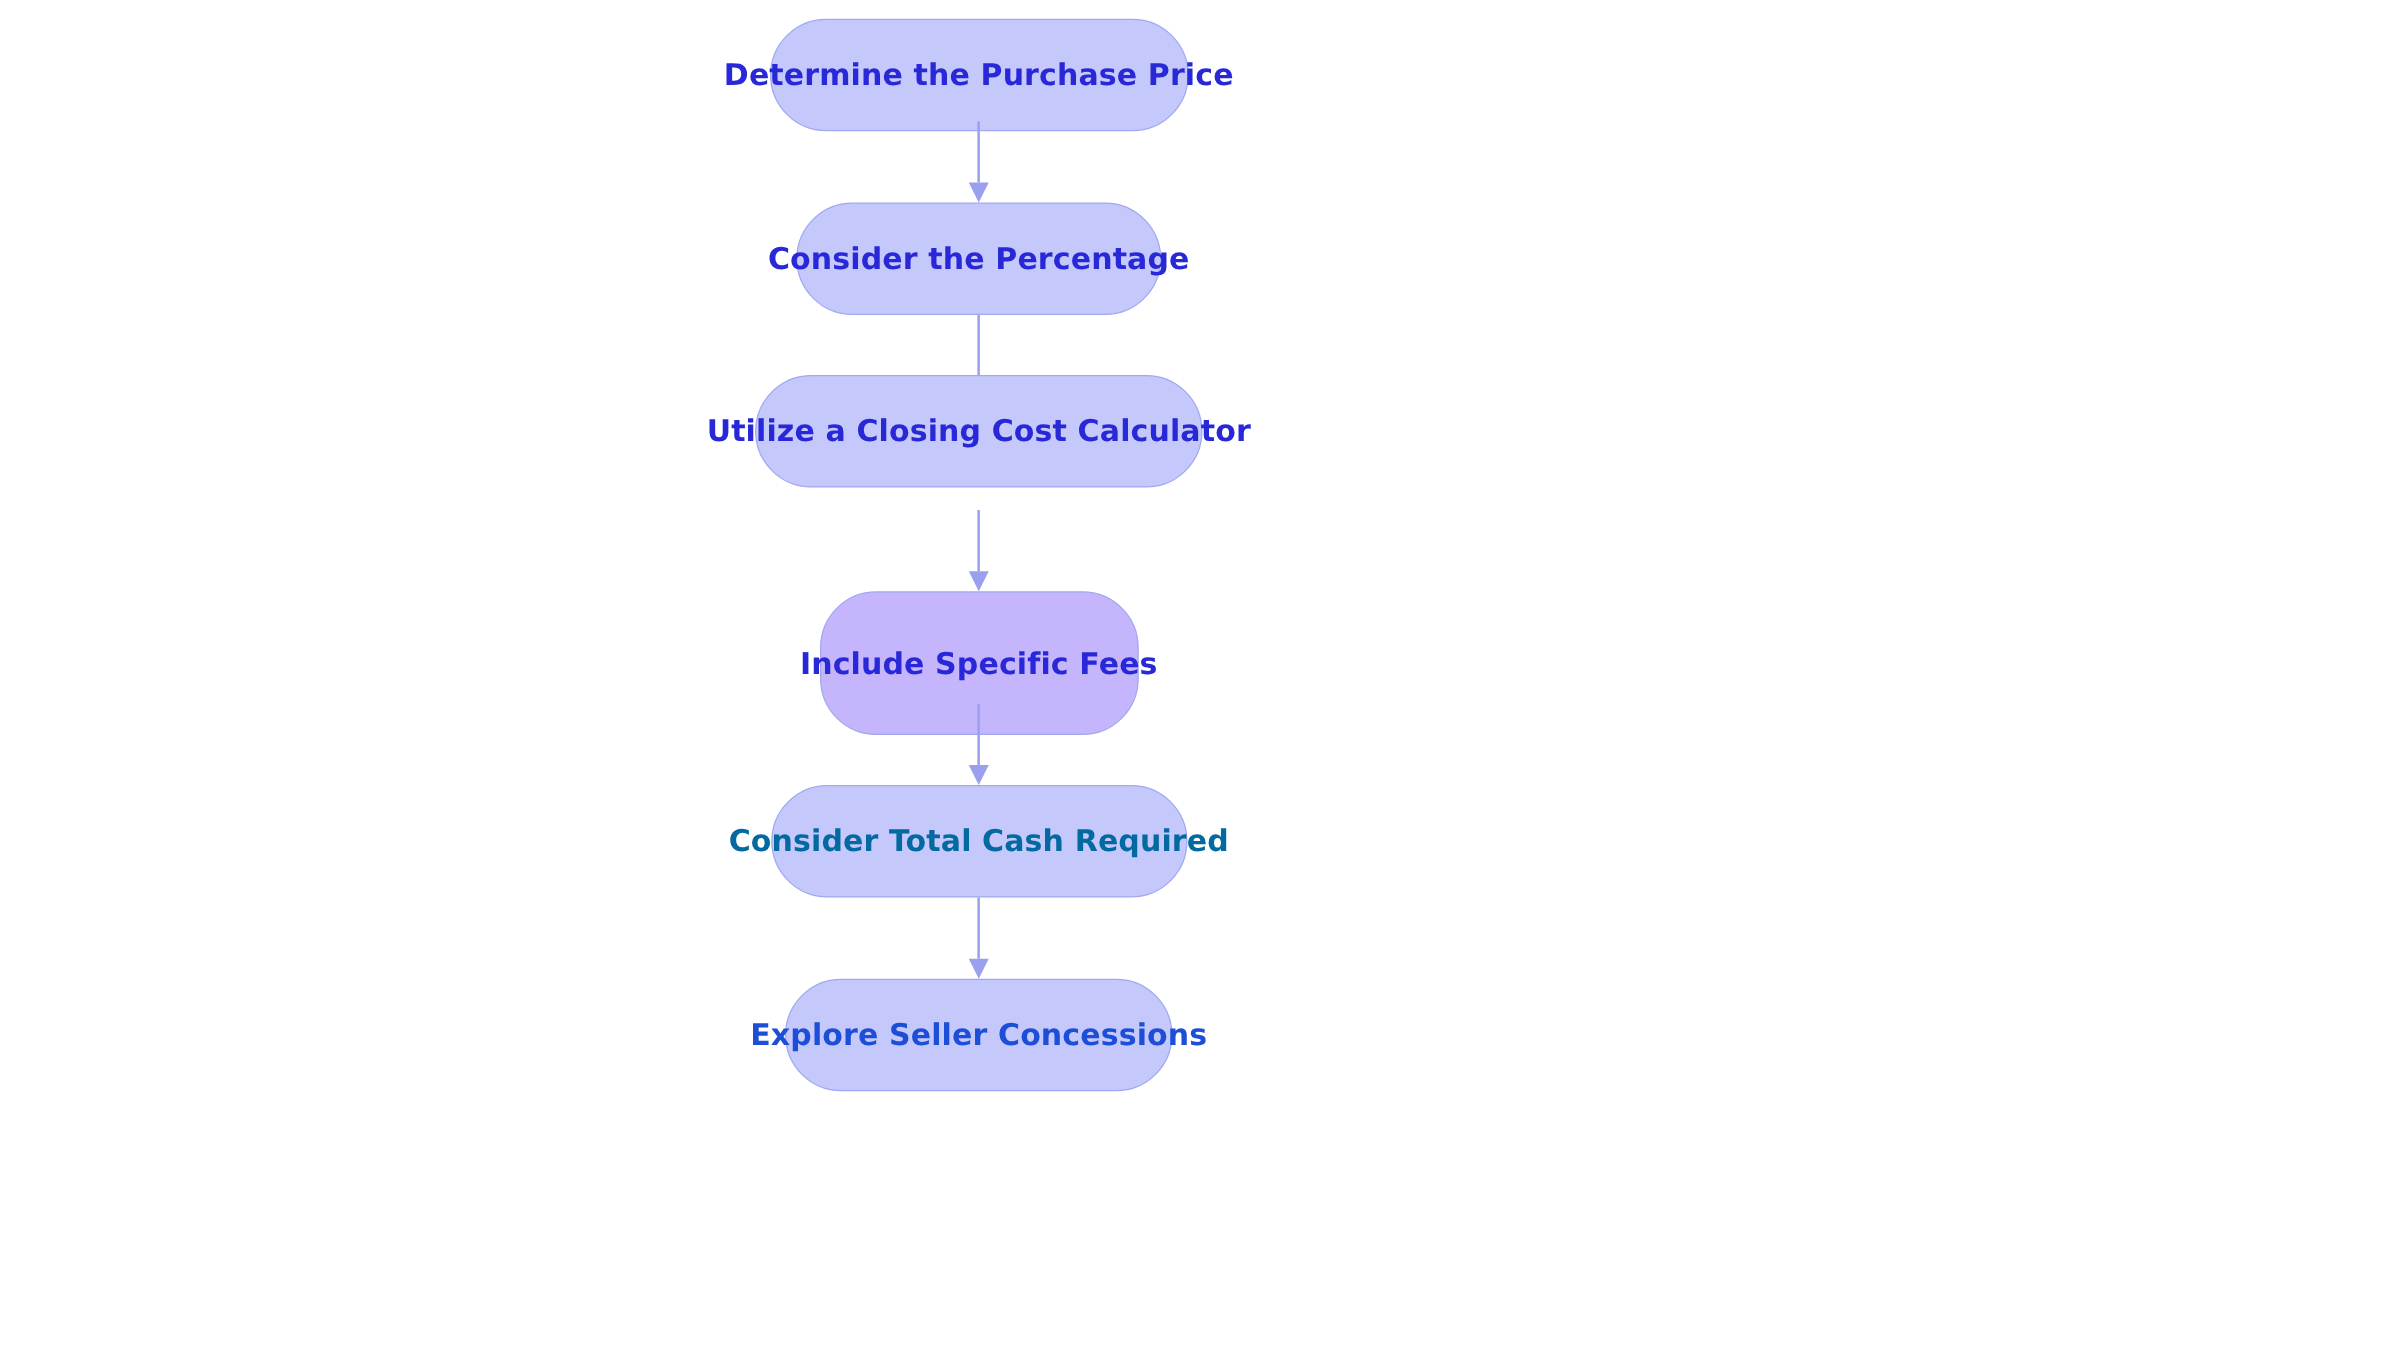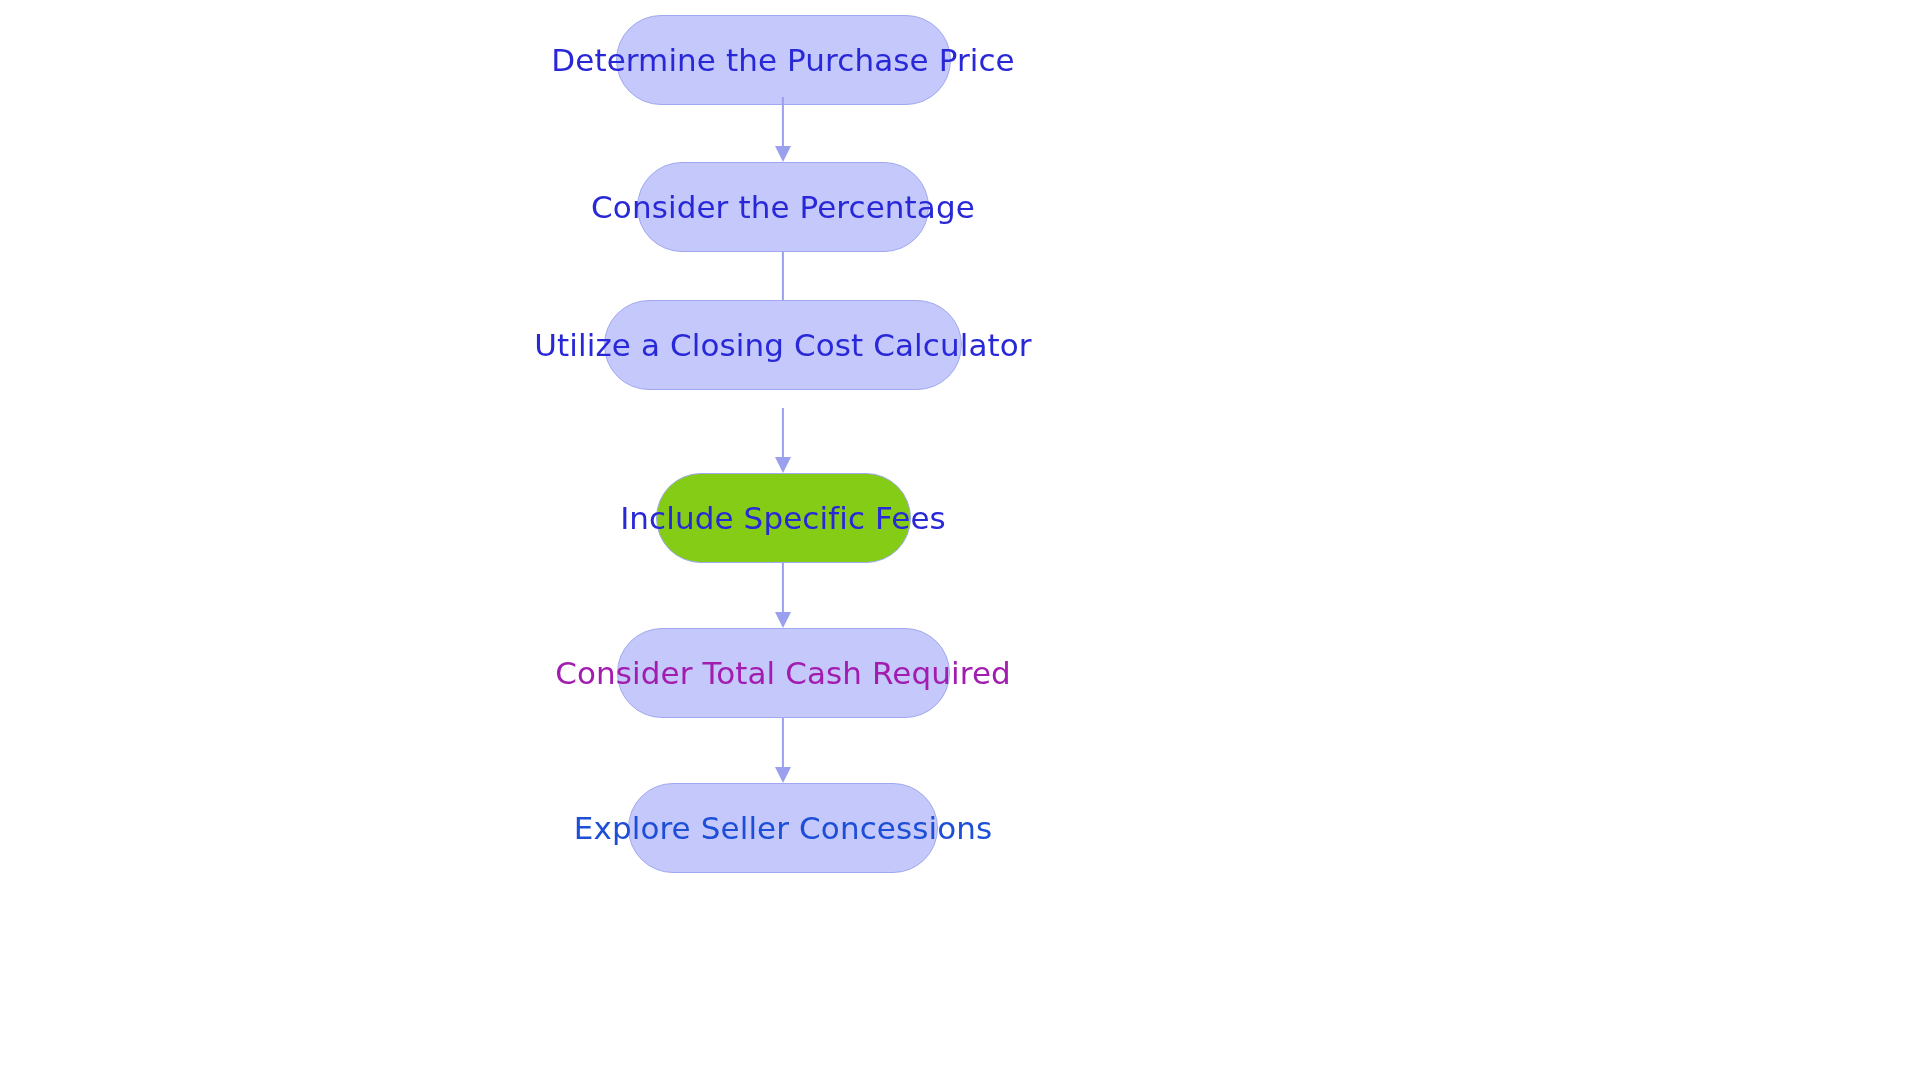"Determine the Purchase Price" .node-label { font-size: 31px -> 24px; font-weight: 400 -> 700 }
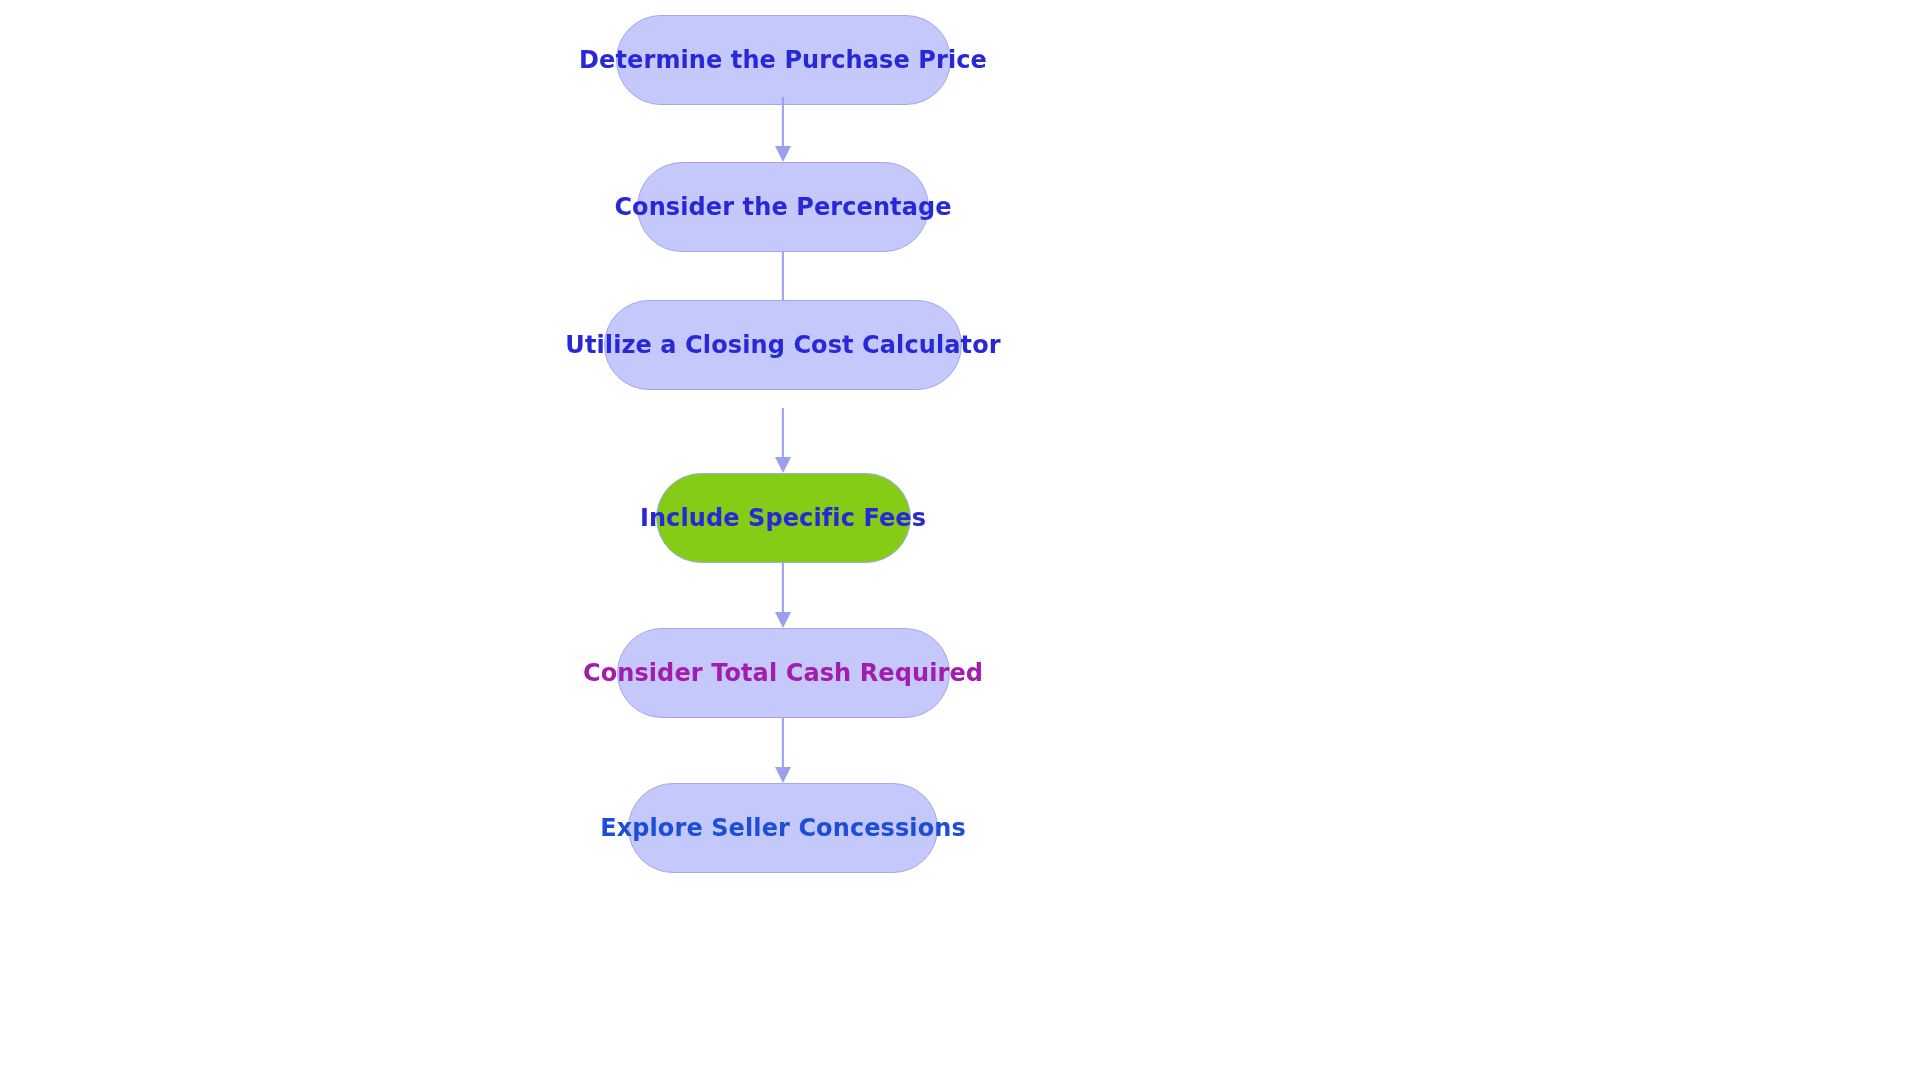"Include Specific Fees" div.node { background: #84cc16 -> #c4b5fd; height: 90px -> 115px }
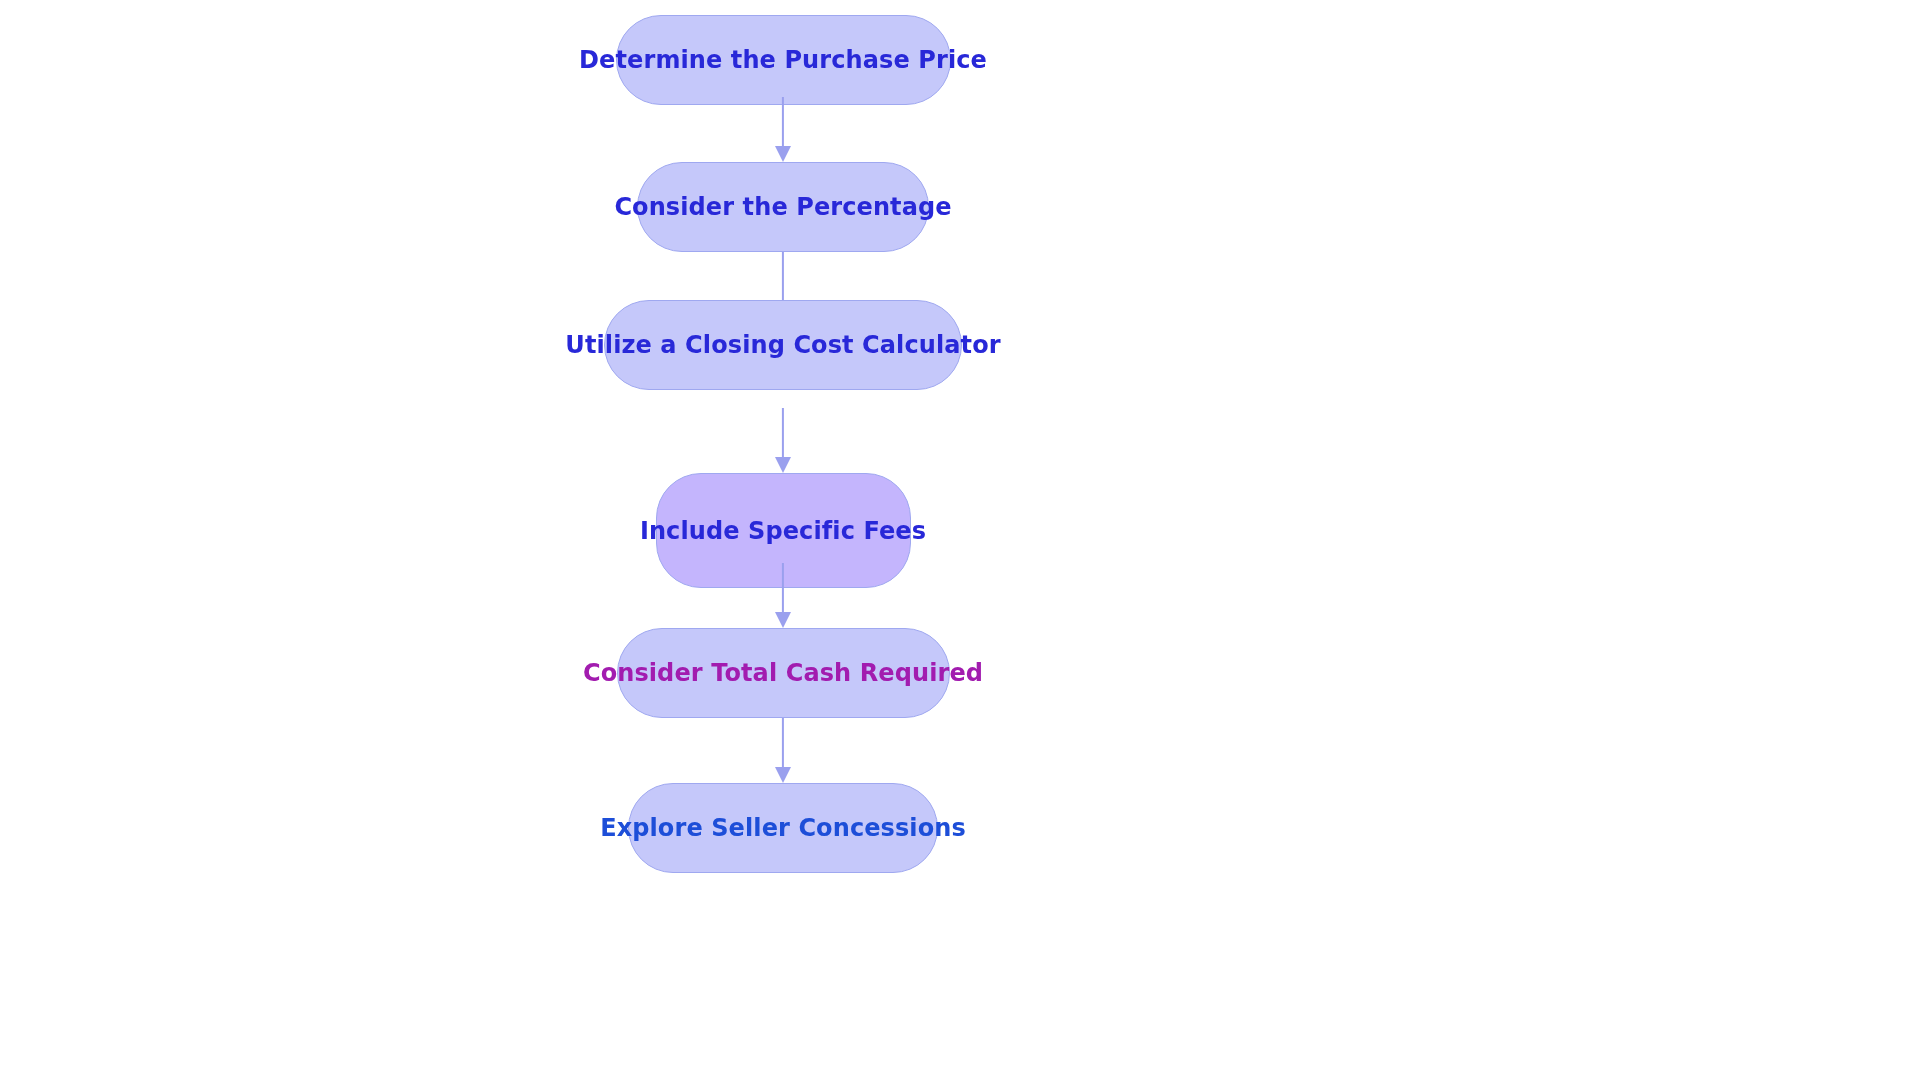"Consider Total Cash Required" span.node-label { color: #a21caf -> #0369a1 }
